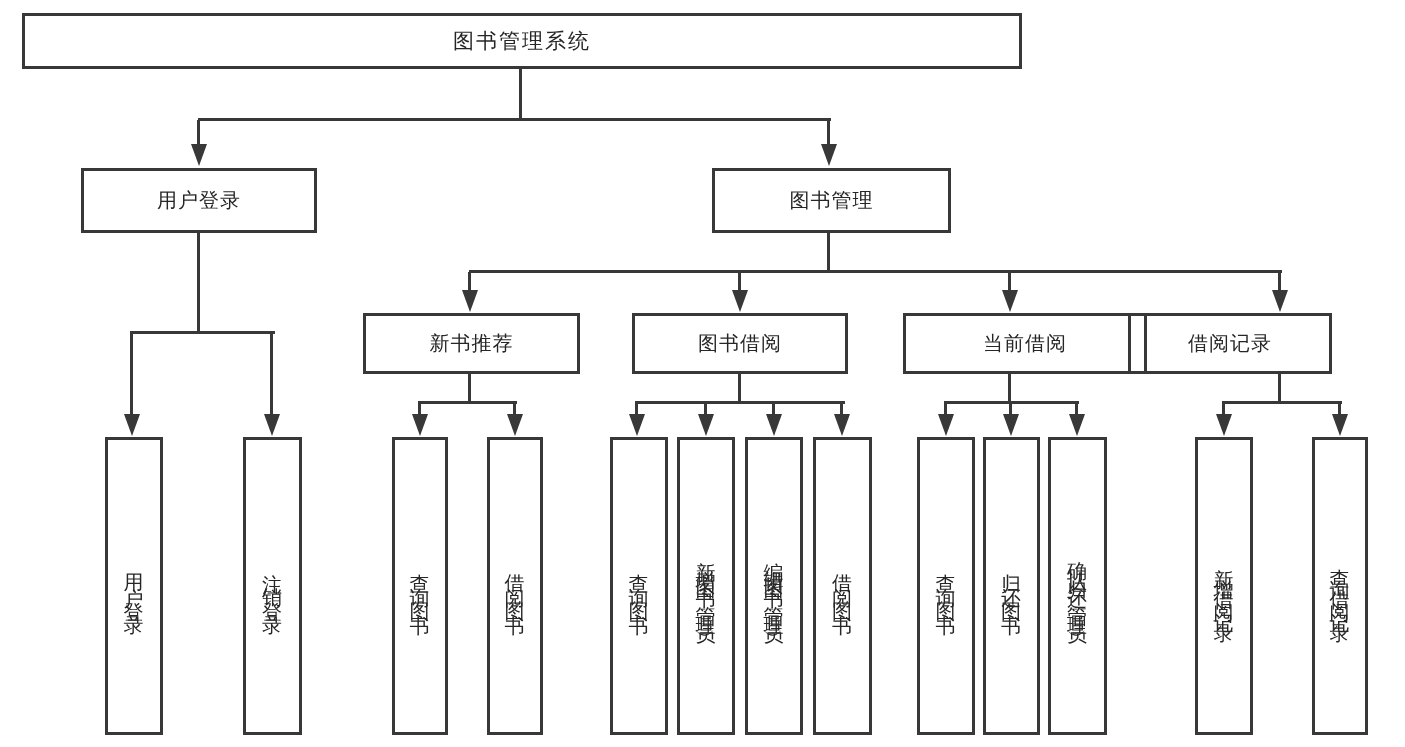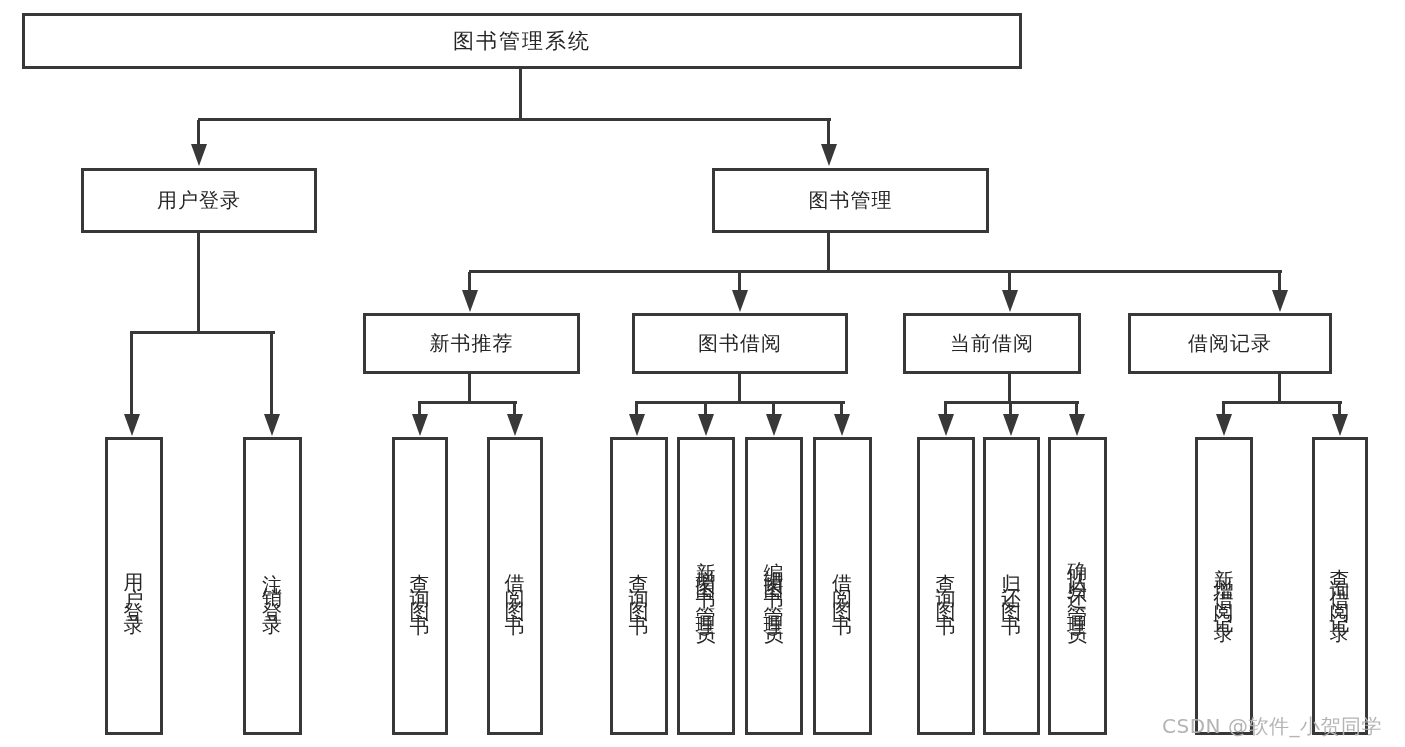"图书管理" div.box { width: 277px -> 239px }
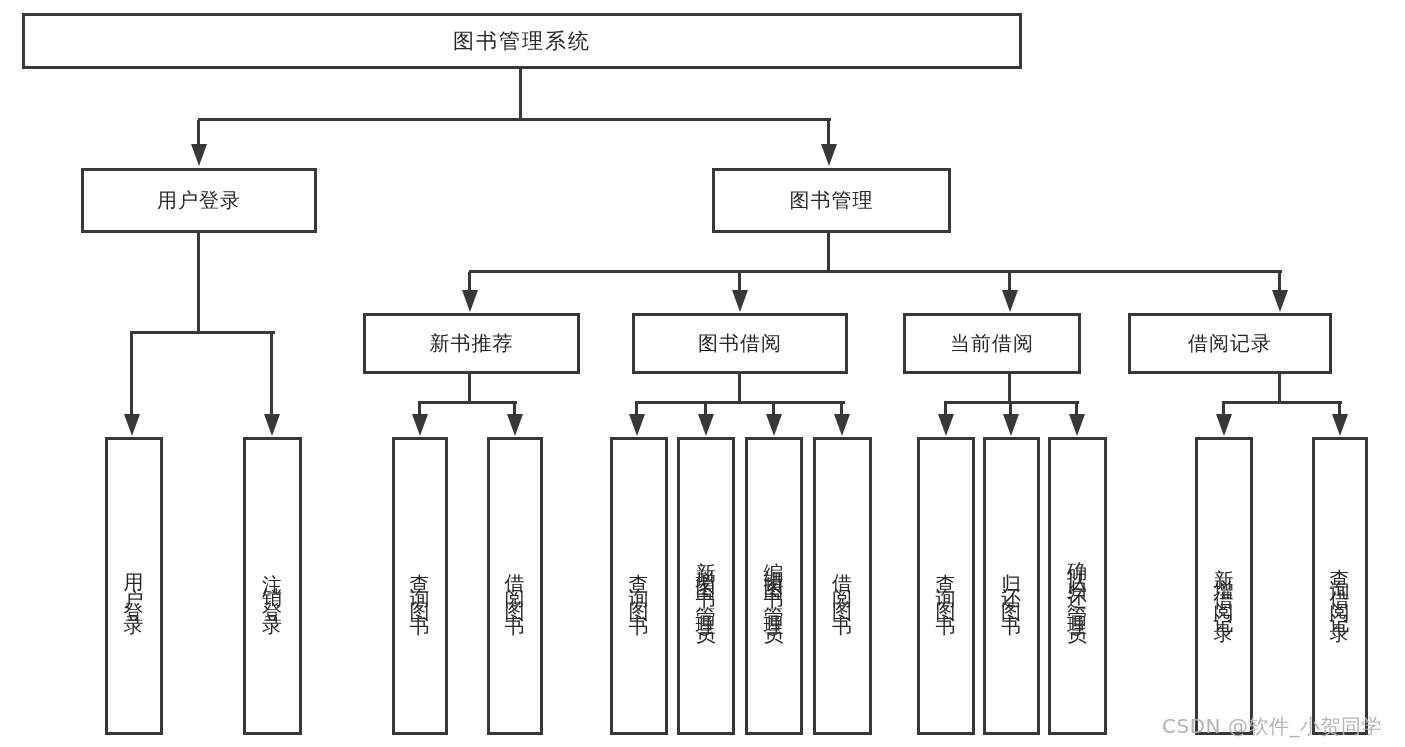"当前借阅" div.box { width: 178px -> 244px }
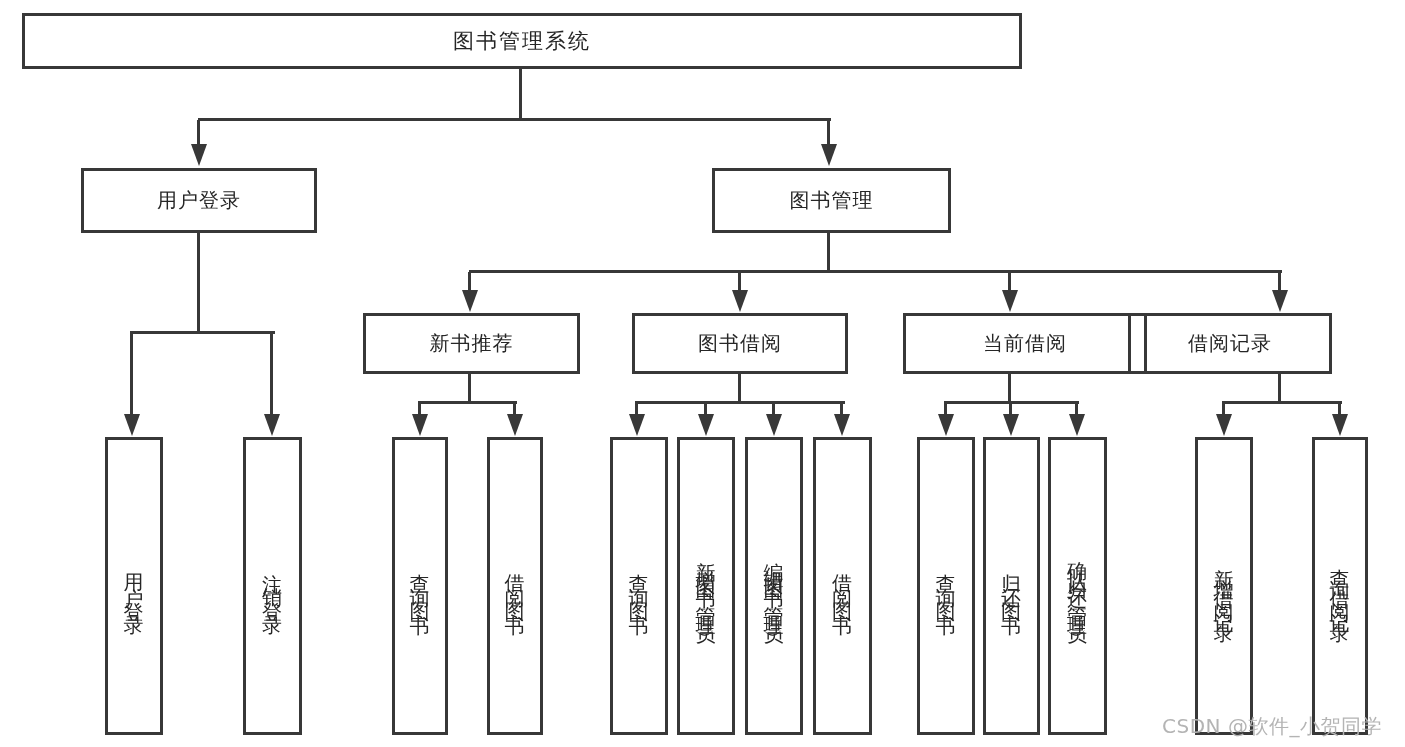"CSDN @软件_小贺同学" div.watermark { html: <div>CSDN @软件_小贺同学</div> -> none }
